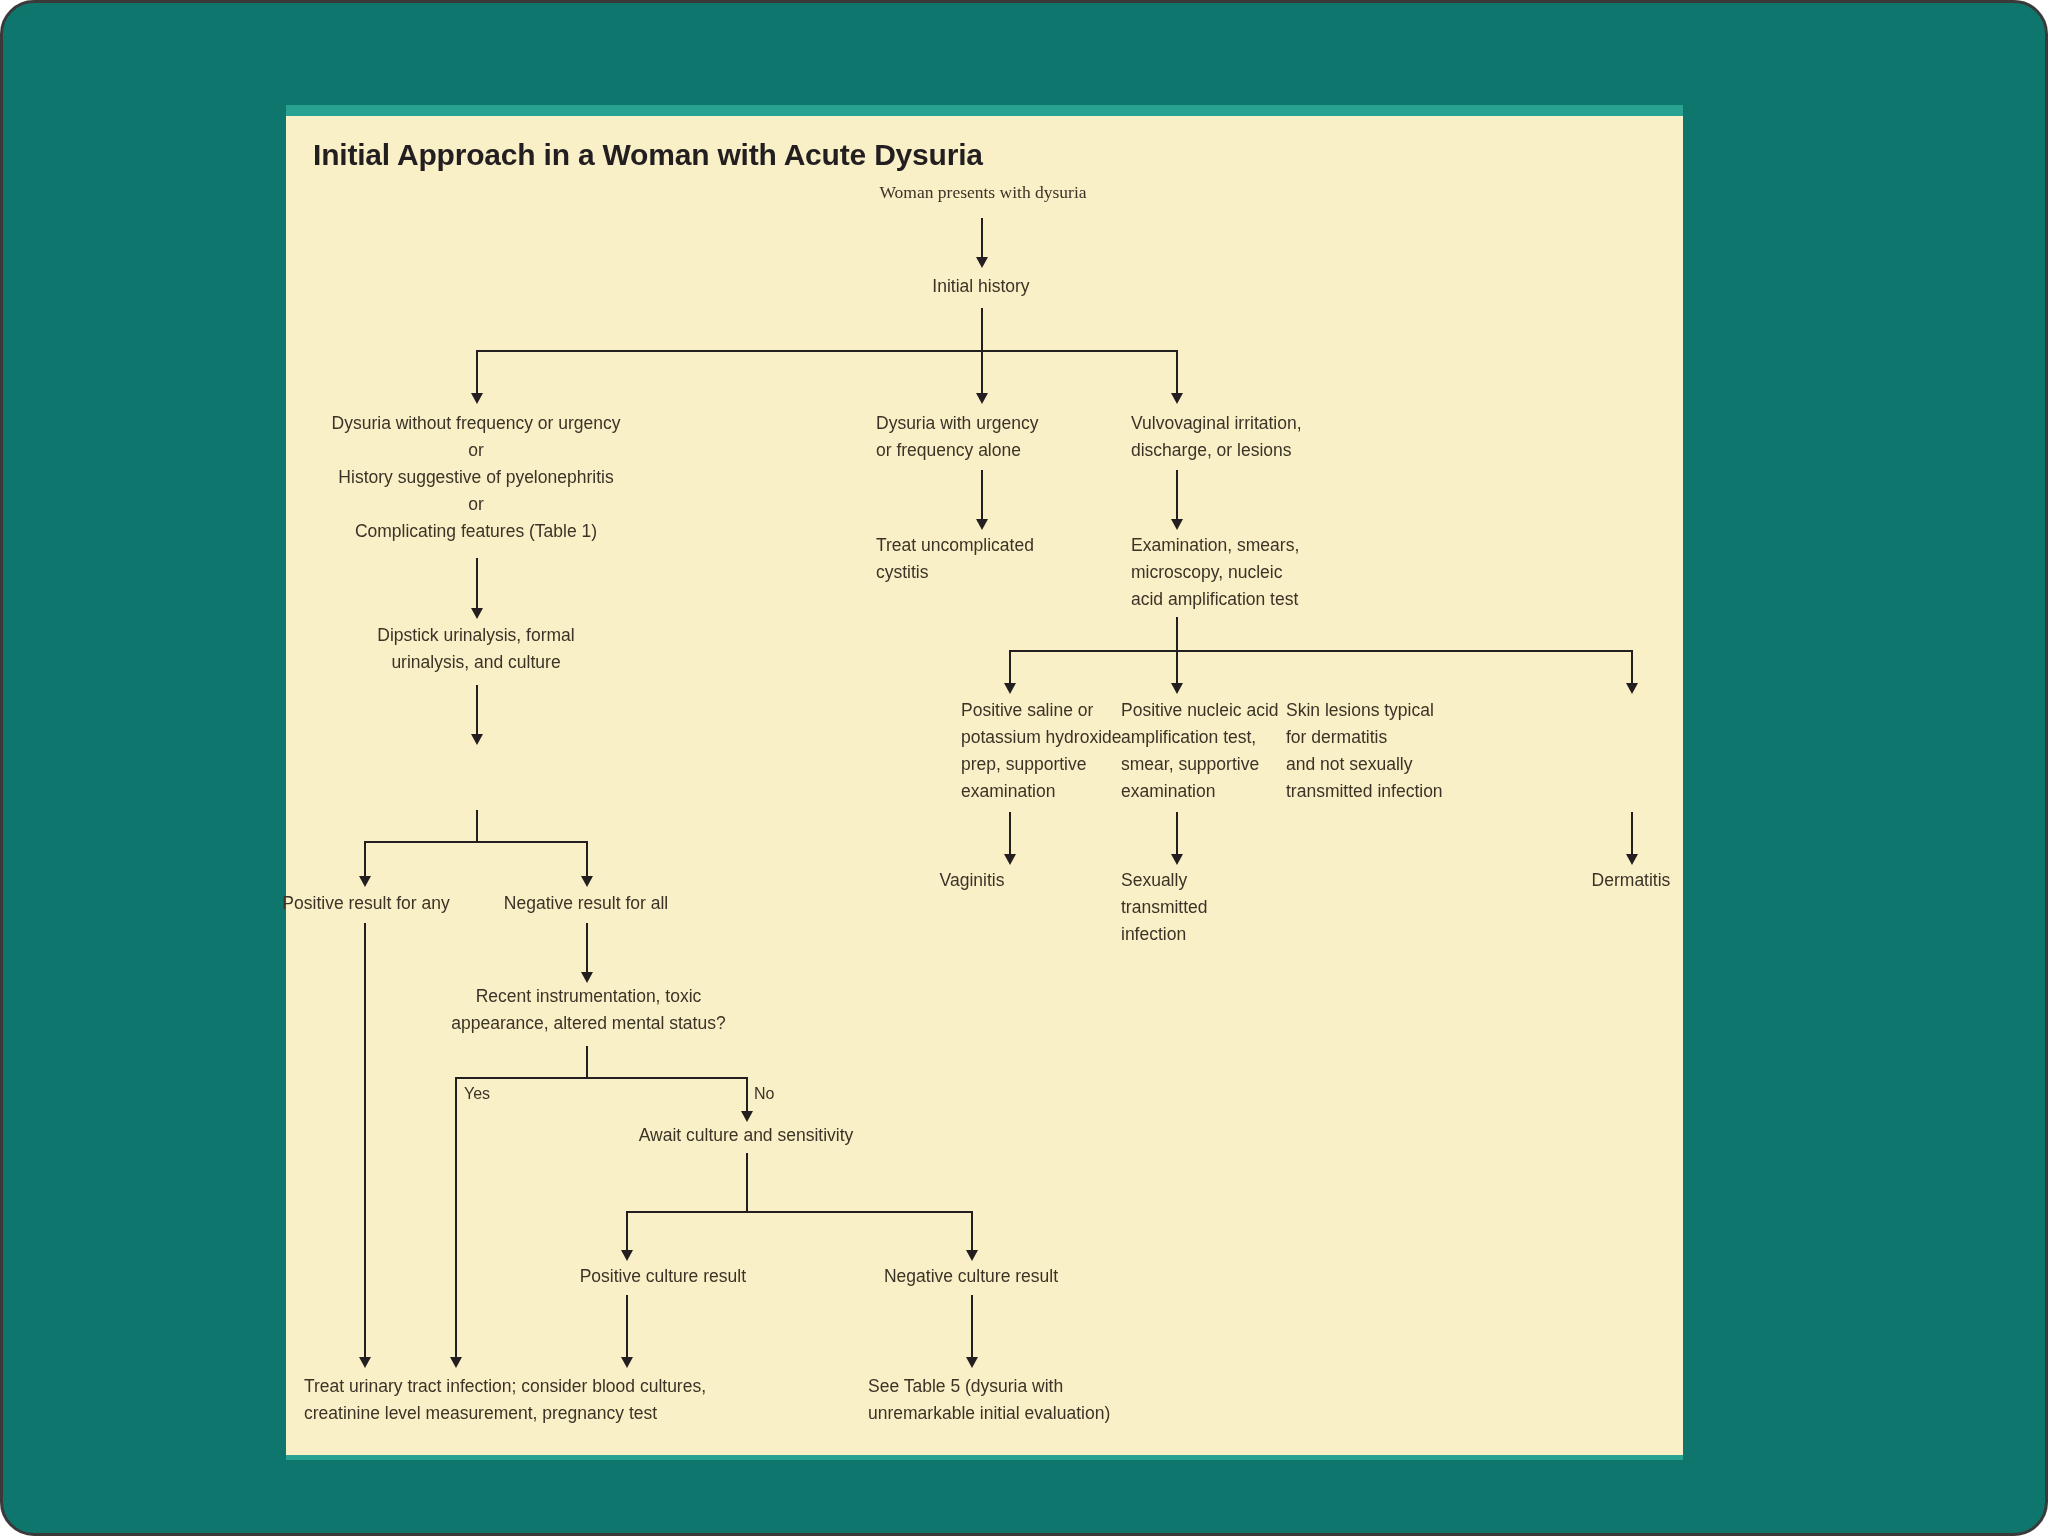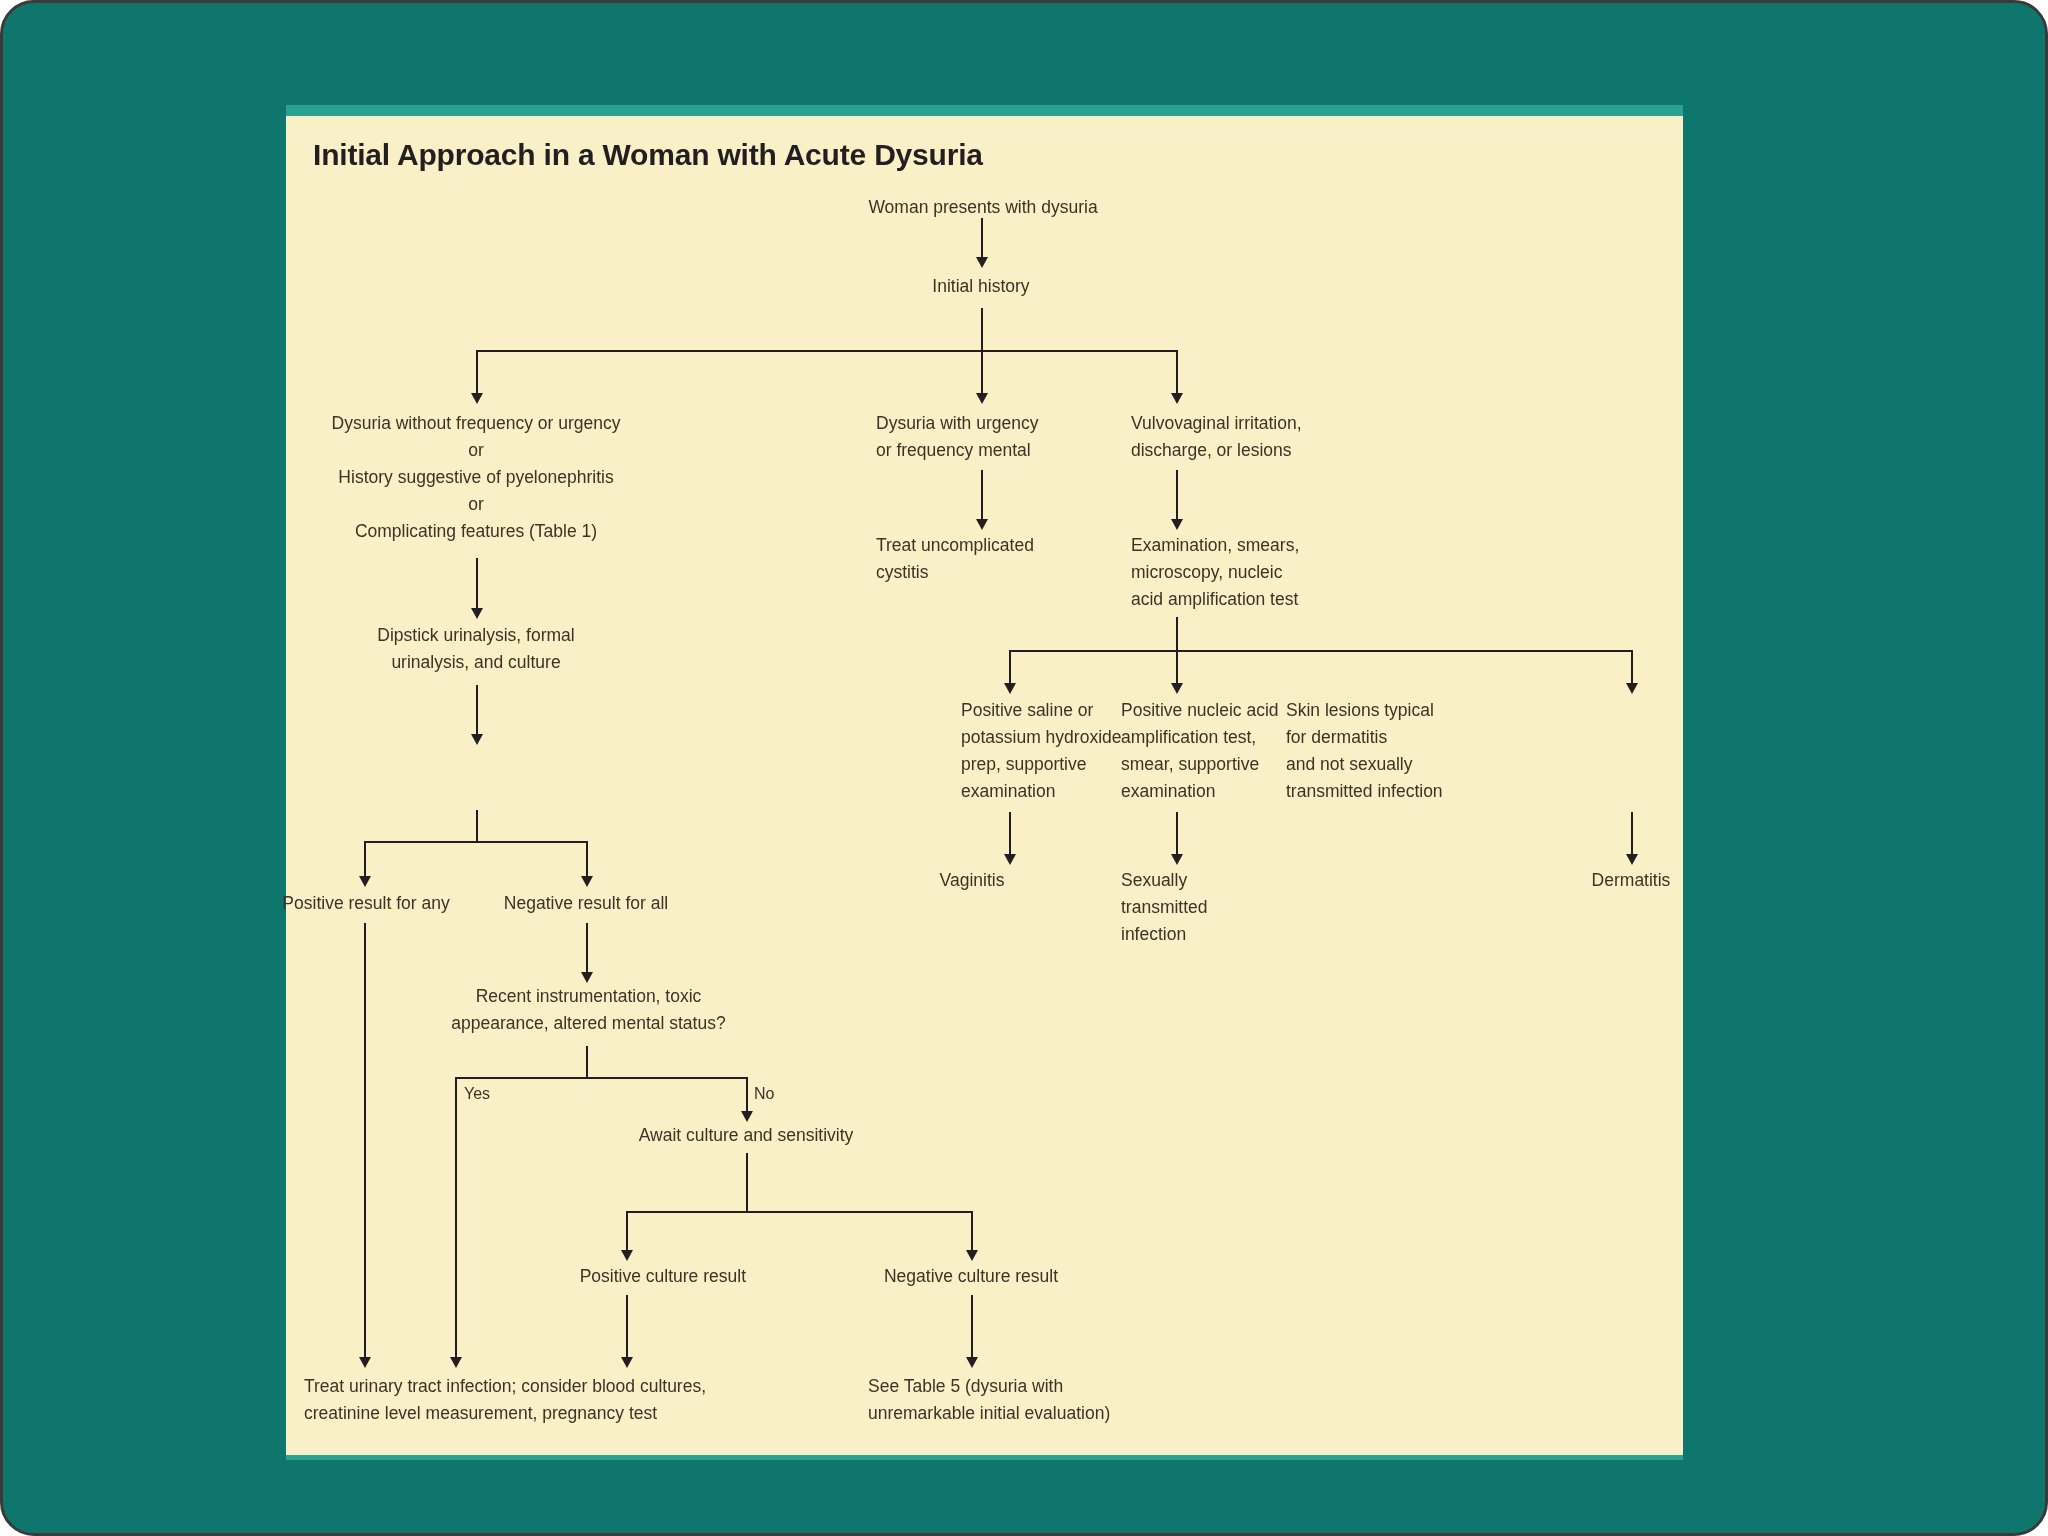"Woman presents with dysuria" div.node { font-family: none -> Liberation Serif, serif; top: 89px -> 74px }
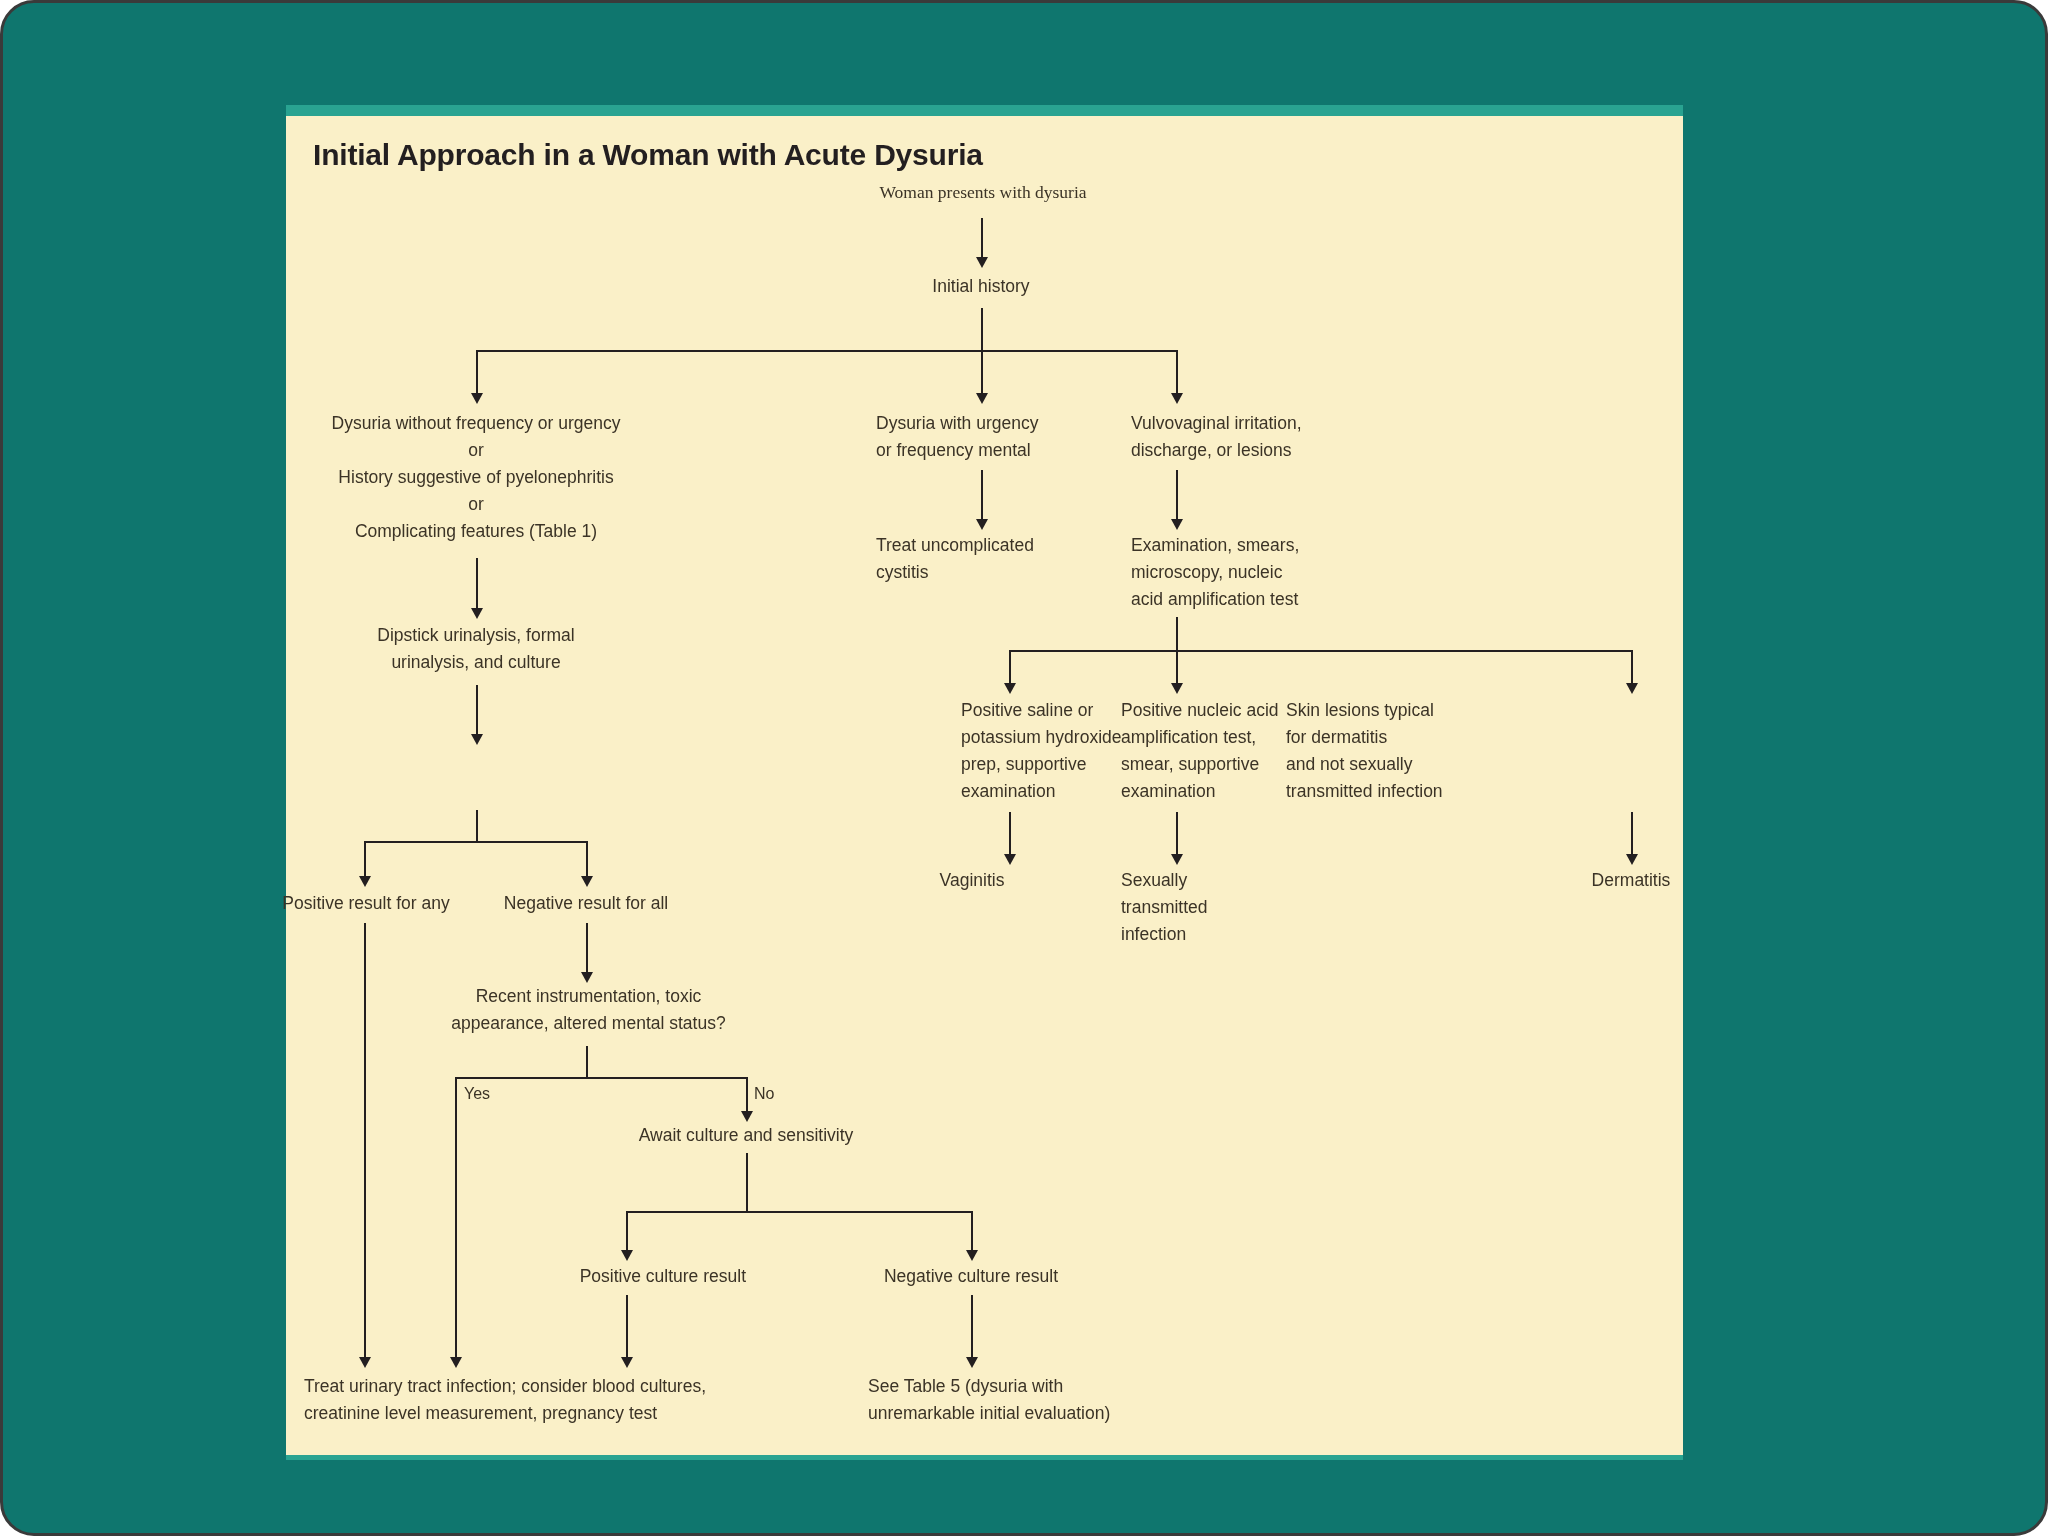"Dysuria with urgency" div.node { text: mental -> alone }
